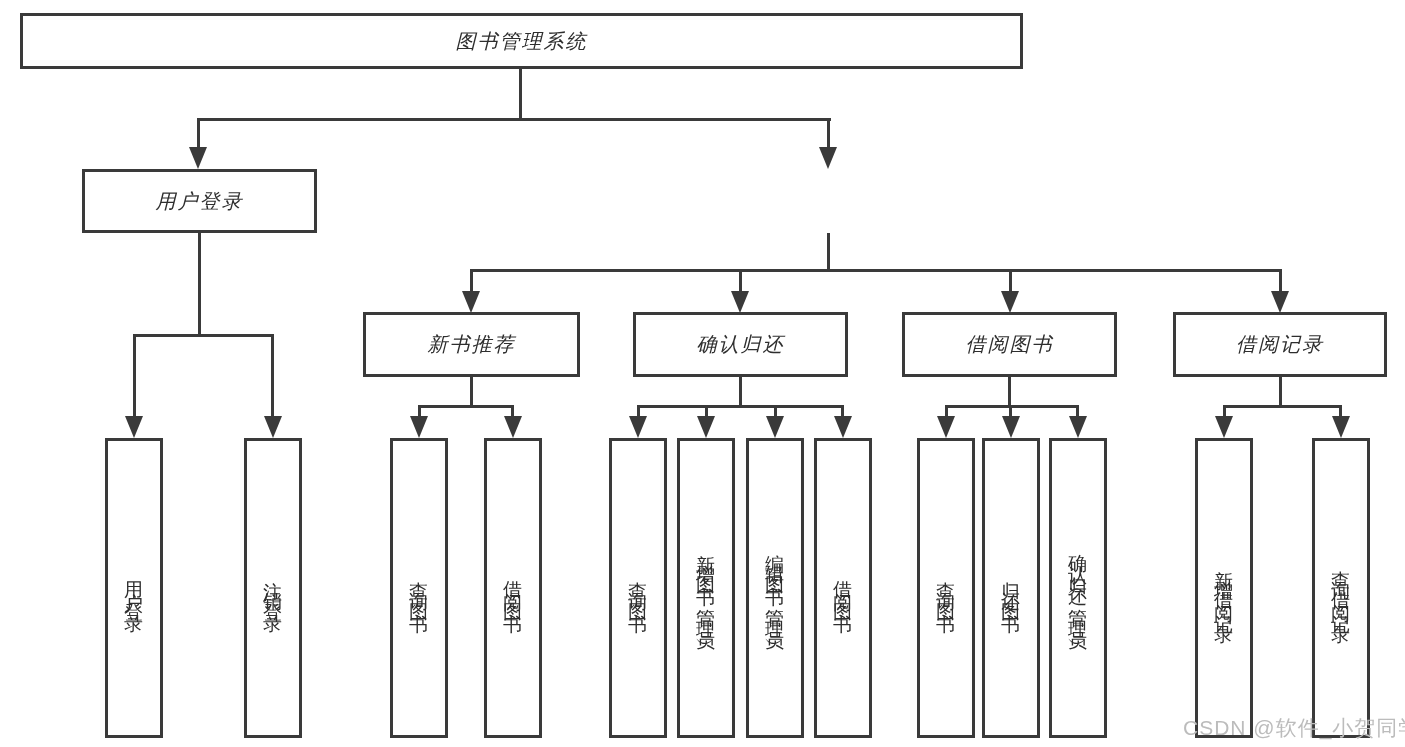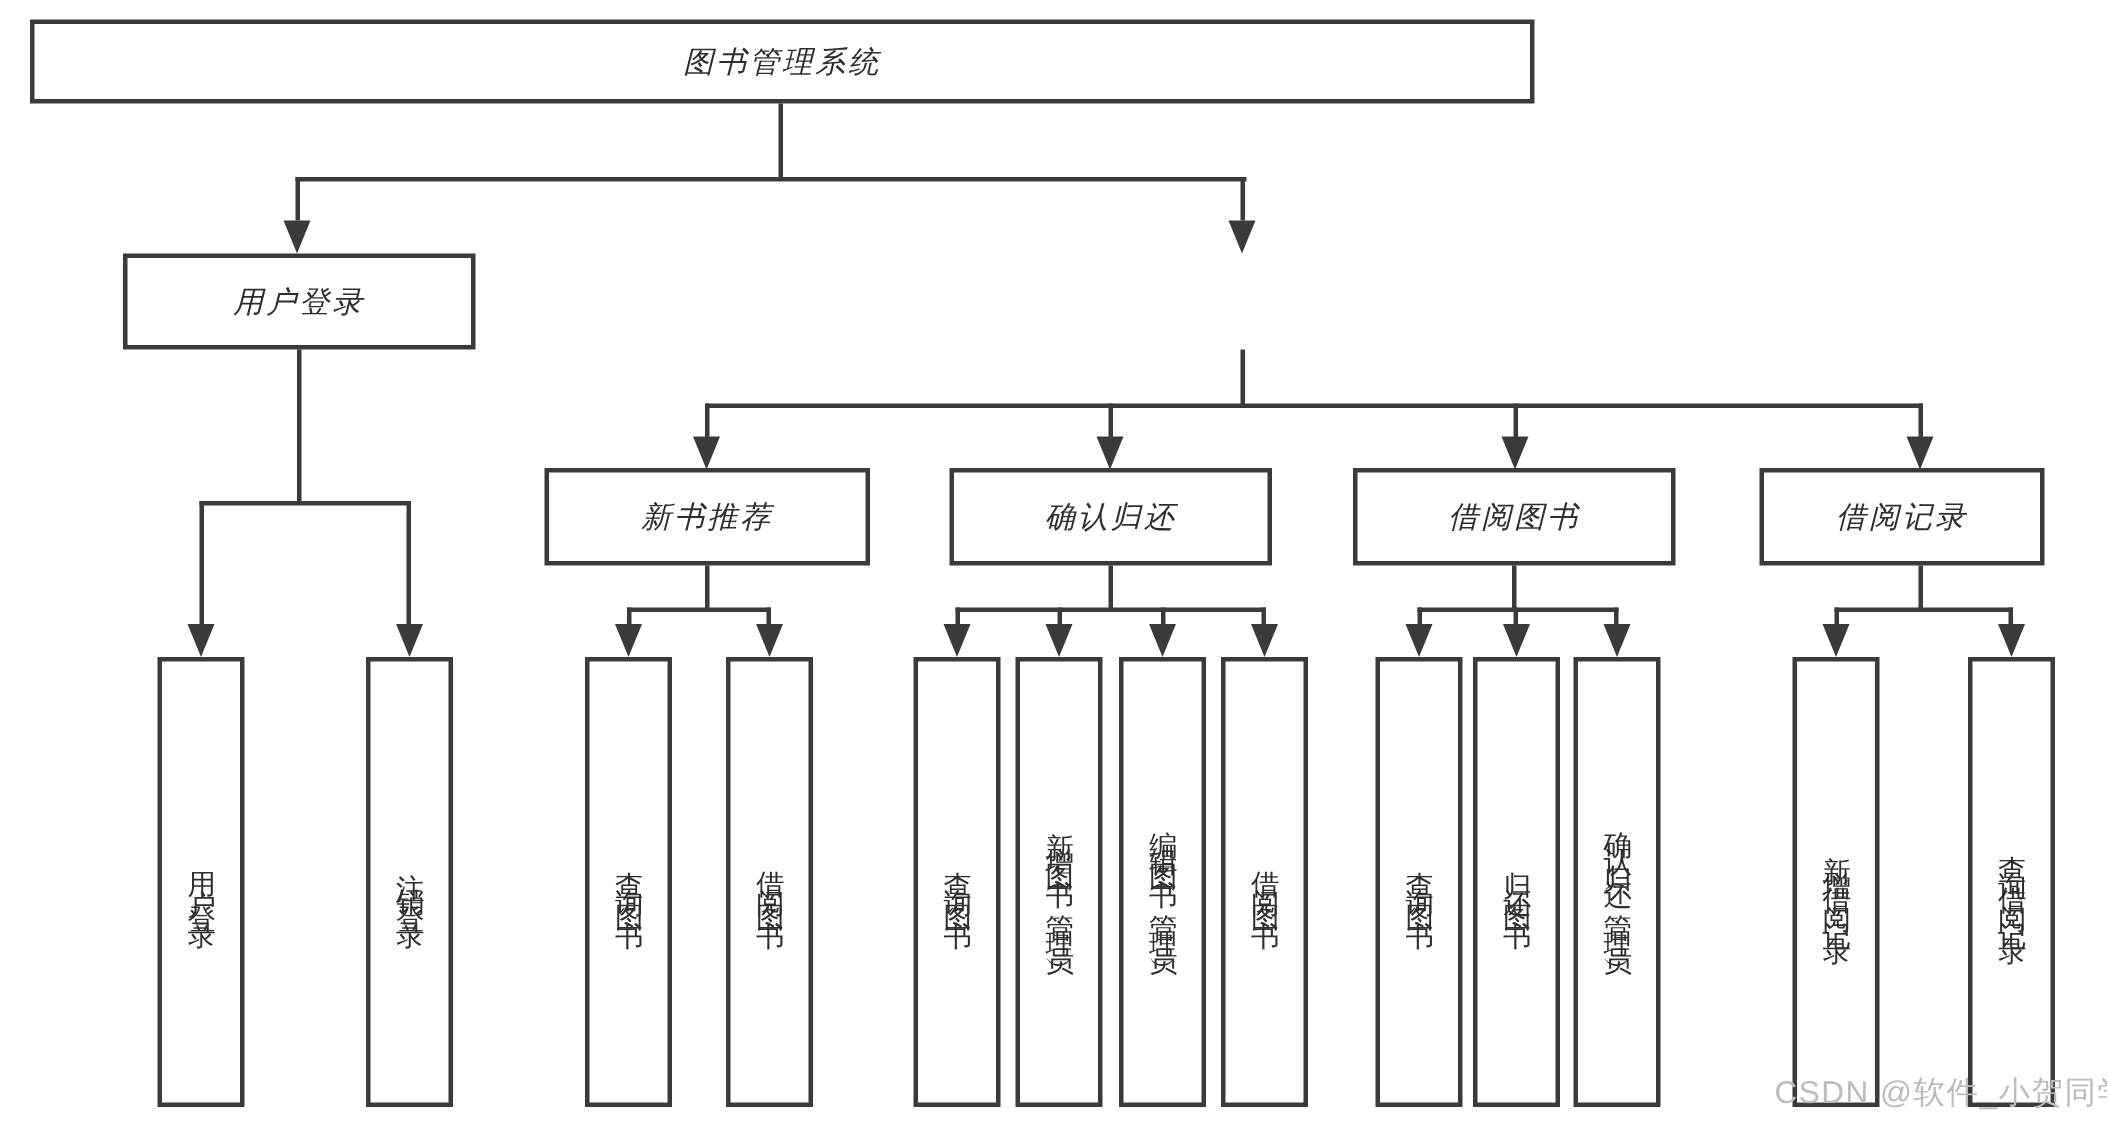"借阅记录" div.box { width: 190px -> 214px }
